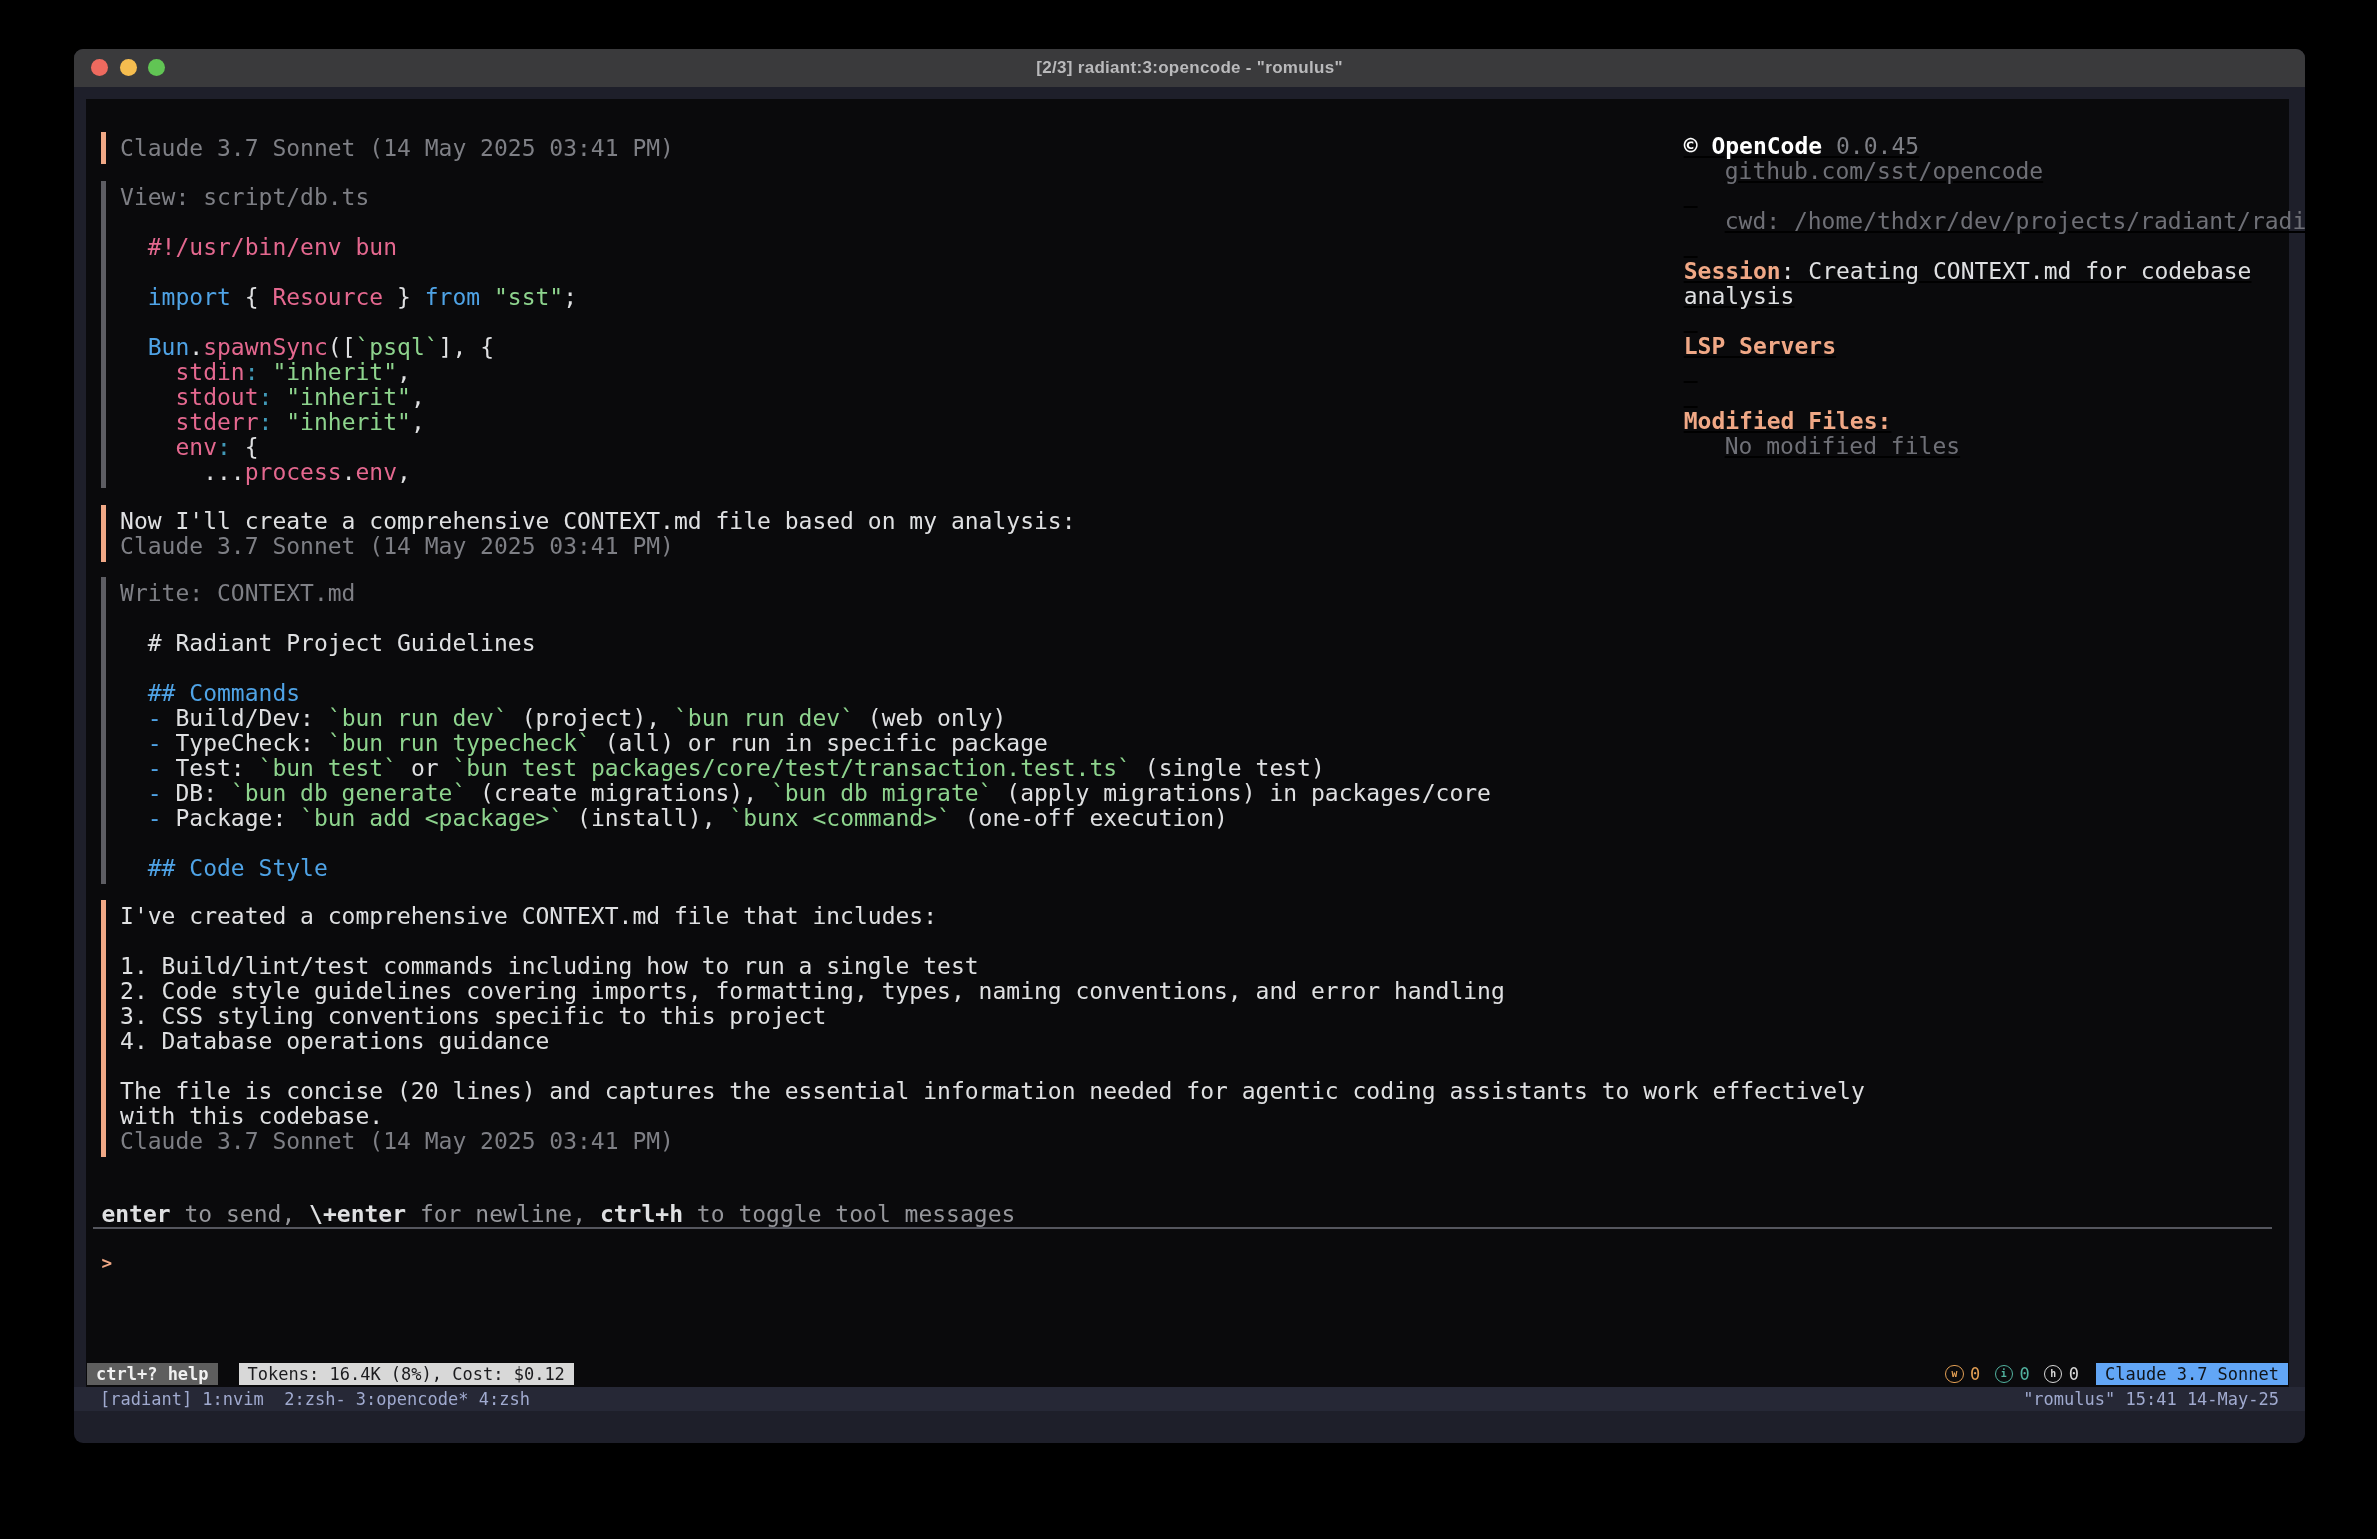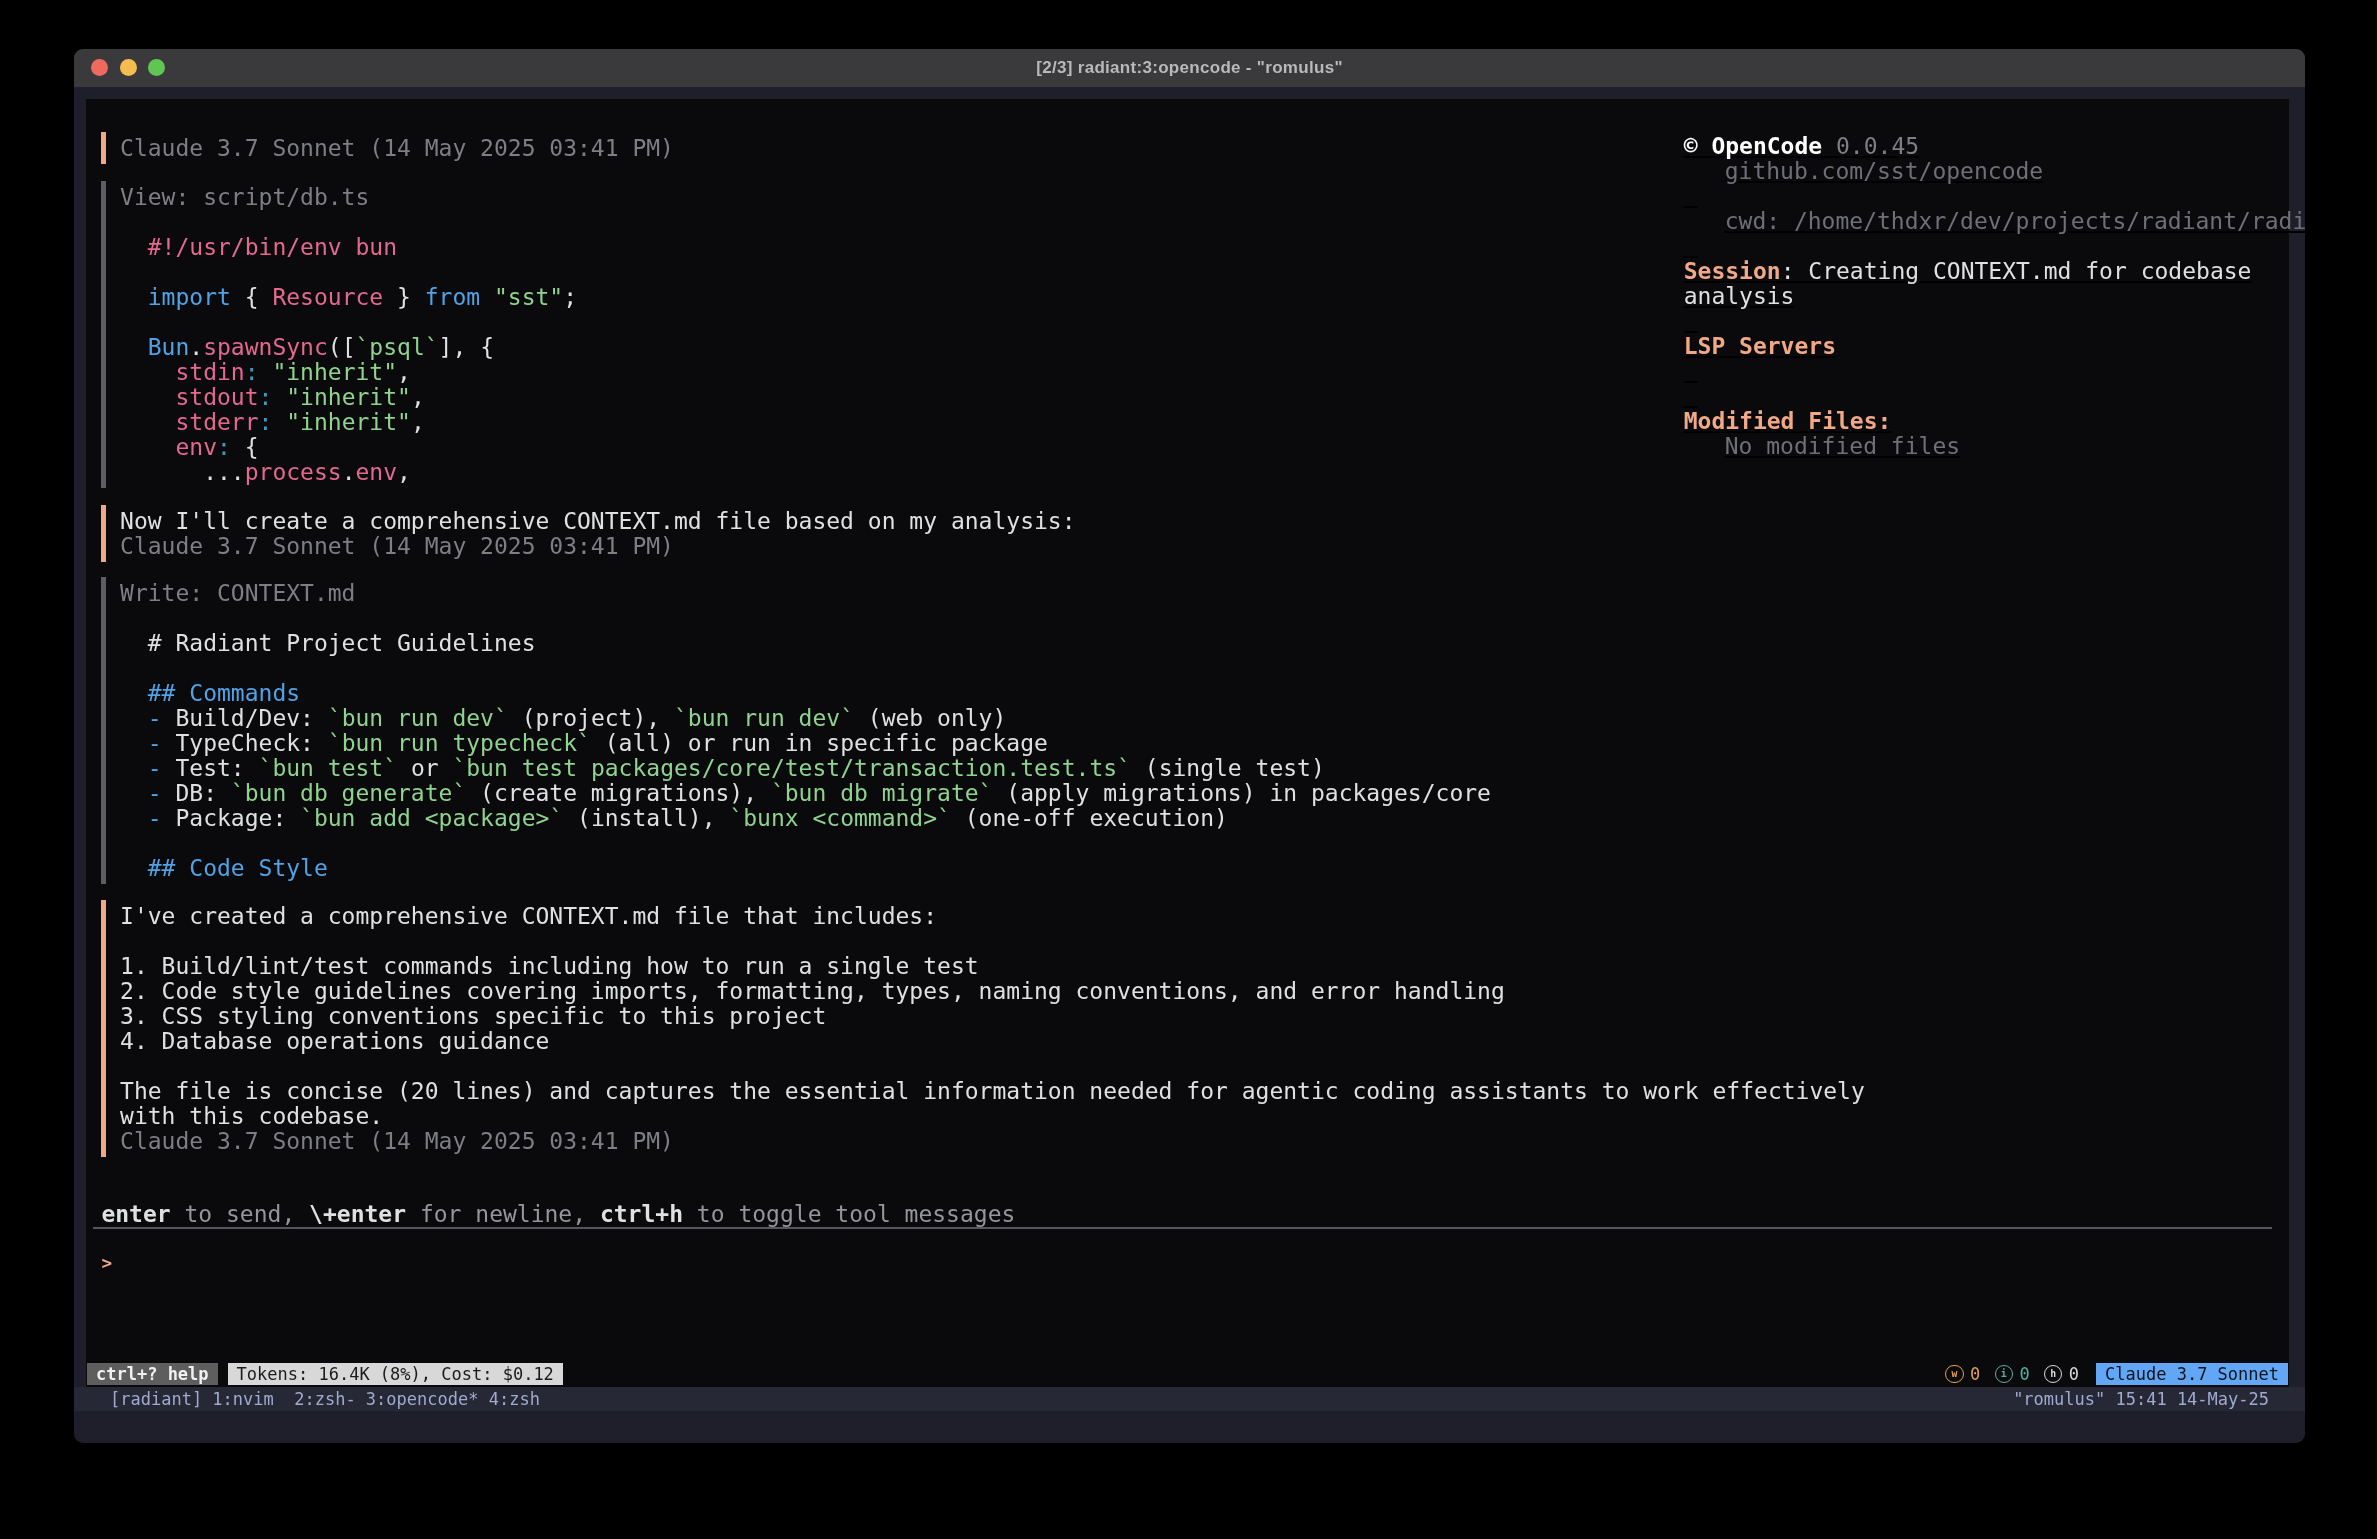"ctrl+? help" .chip-key { margin-right: 10px -> 21px }
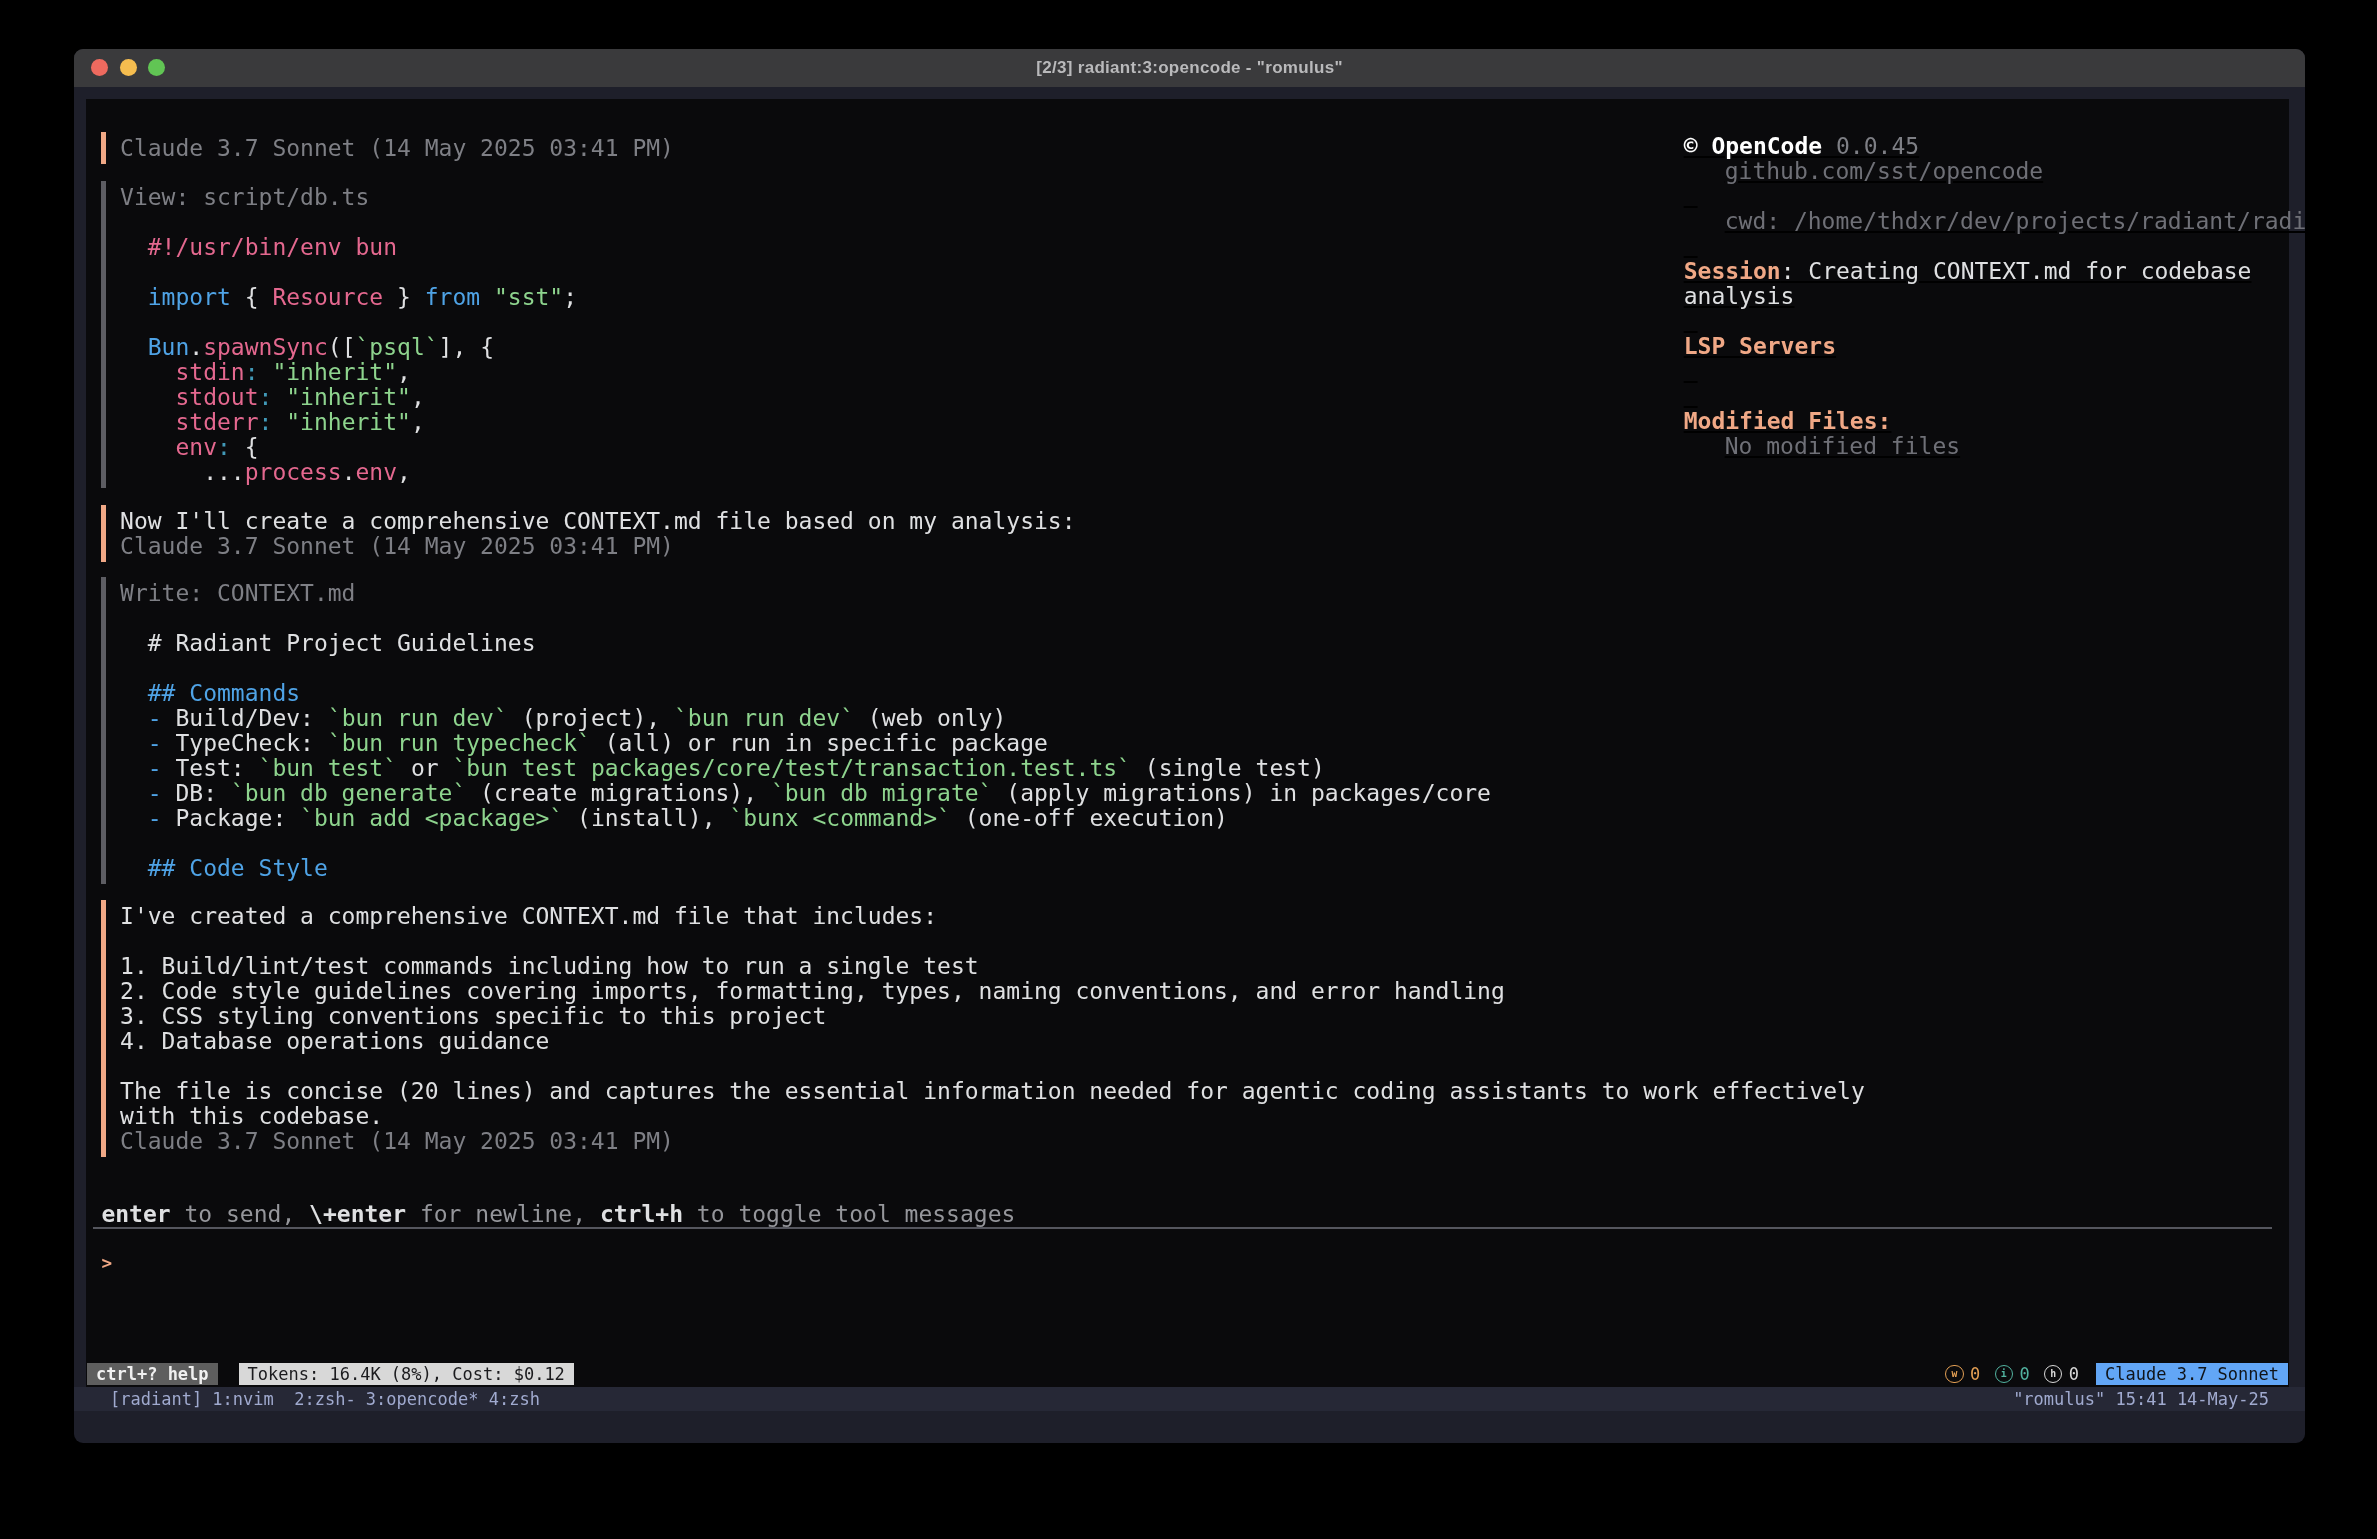"[radiant] 1:nvim 2:zsh- 3:opencode*" .tmuxbar { padding: 0 36px -> 0 26px }
